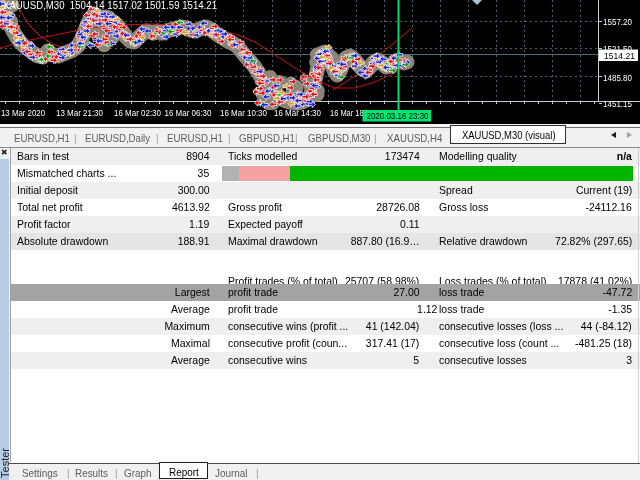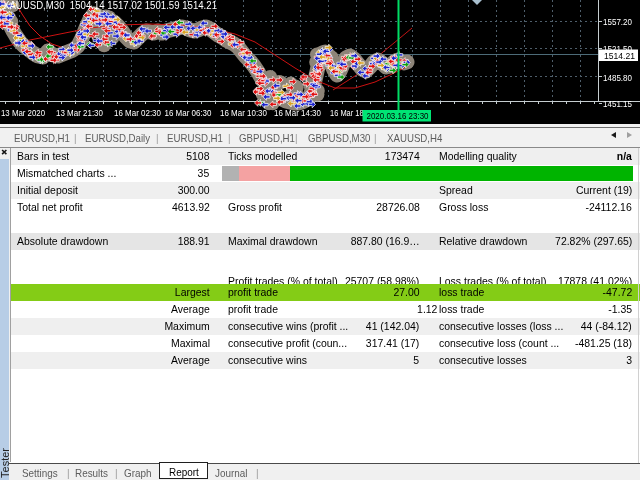"XAUUSD,M30 (visual)" div { html: none -> <div> <span>XAUUSD,M30 (visual)</span> </div> }
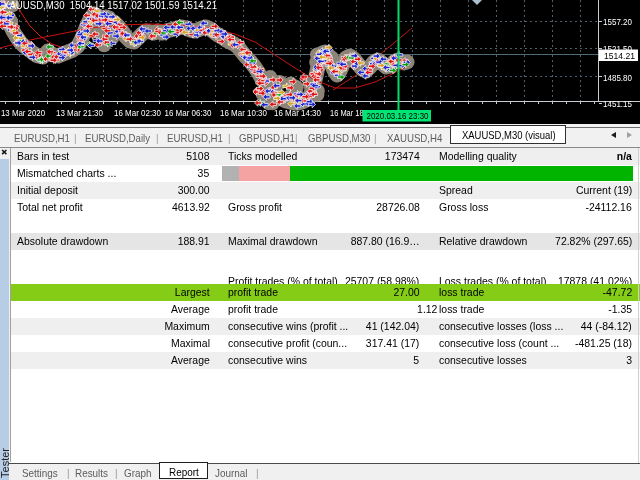"5108" span.cr { text: 5108 -> 8904 }
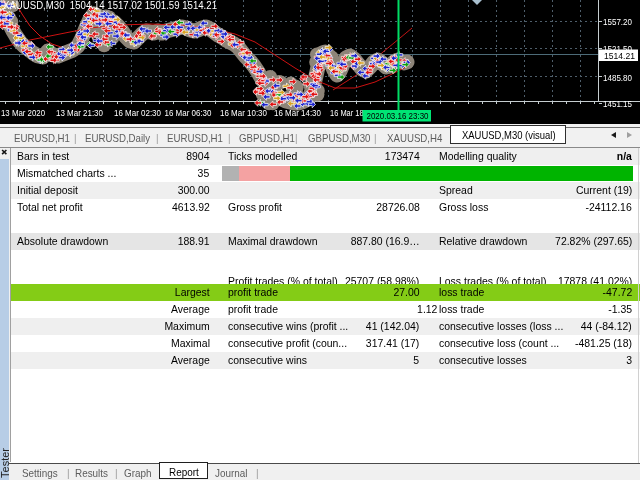"Profit factor" div.row { html: none -> <div> <span>Profit factor</span> <span>1.19</span> <span>Expected payoff</span> <span>0.11</span> </div> }
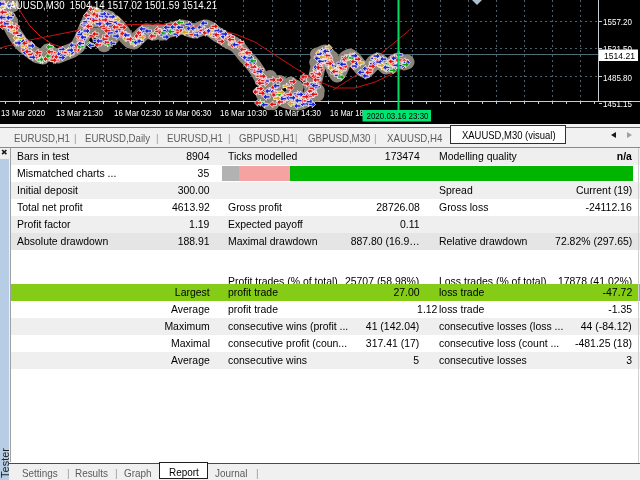"Largest" div.row { background: #84cc16 -> #a3a3a3 }
